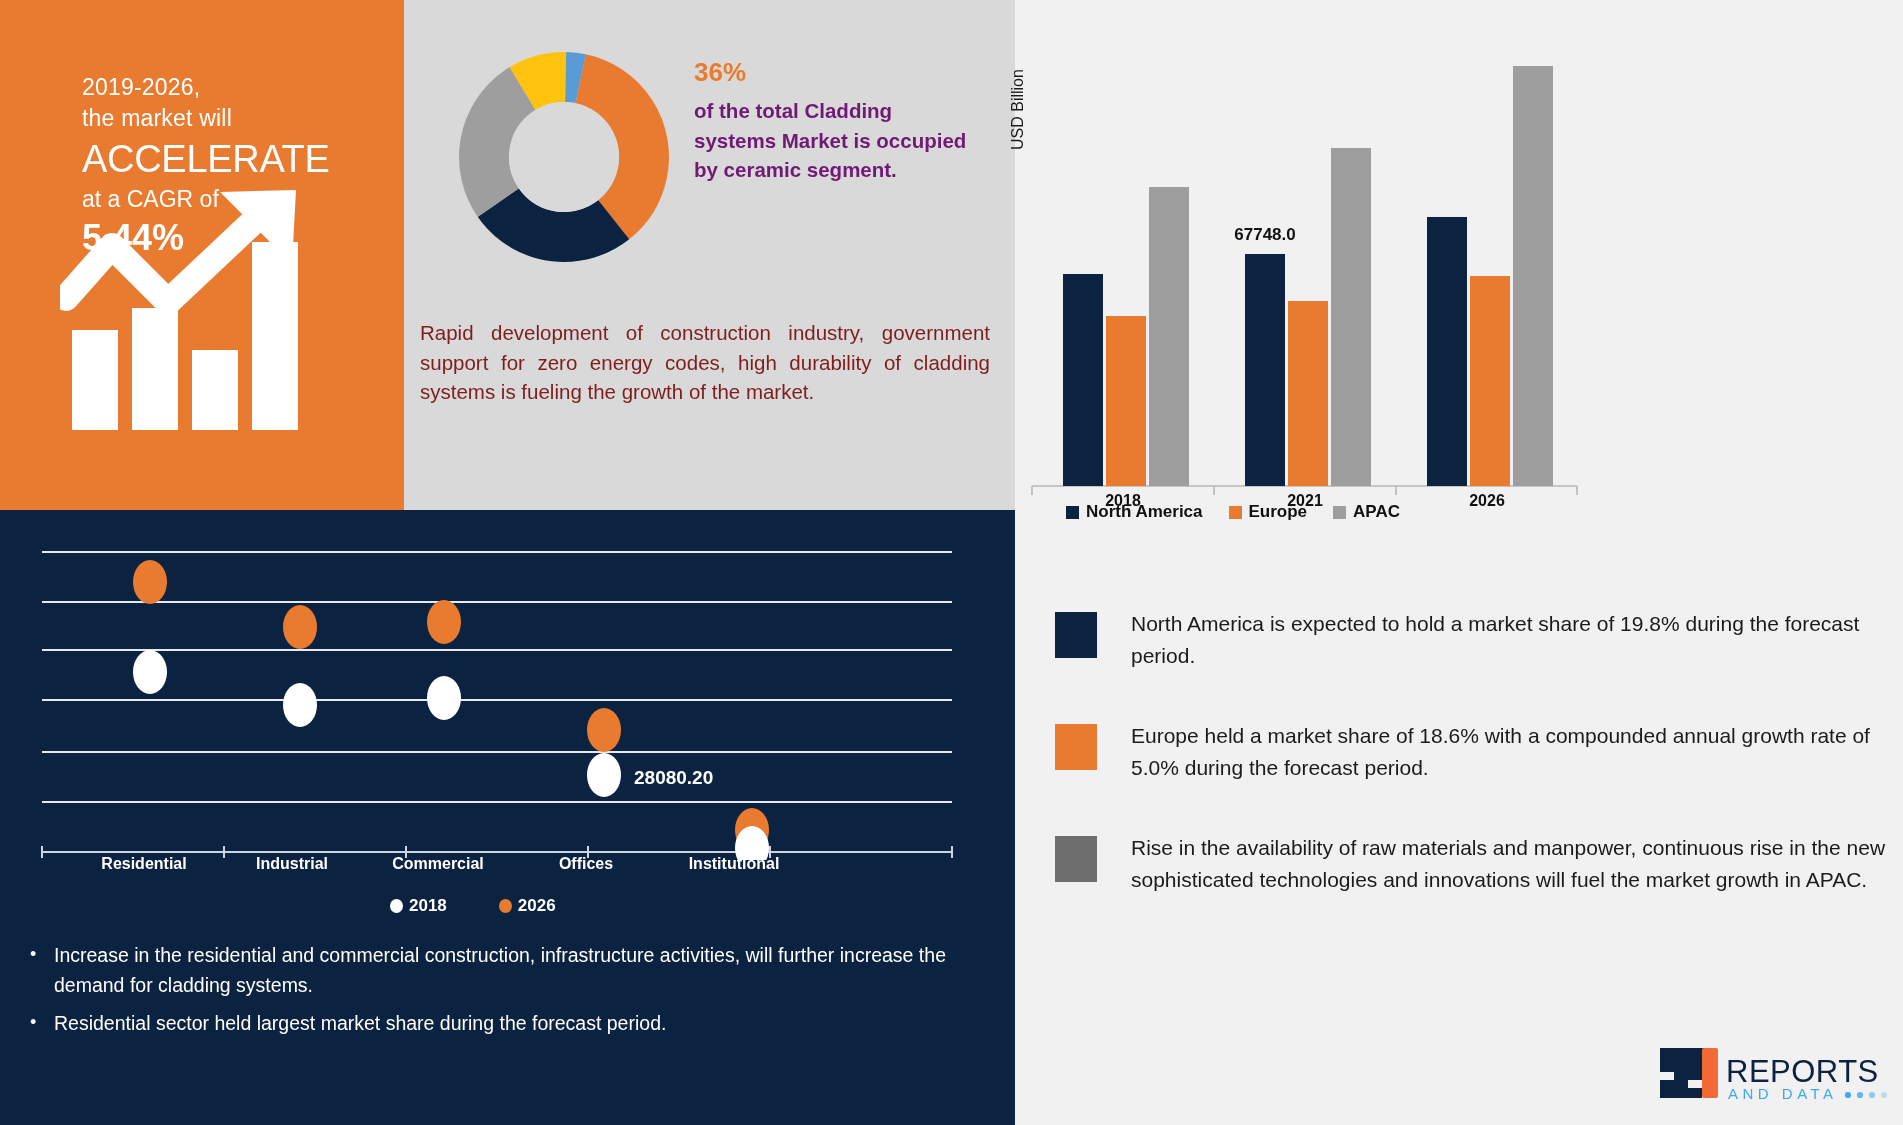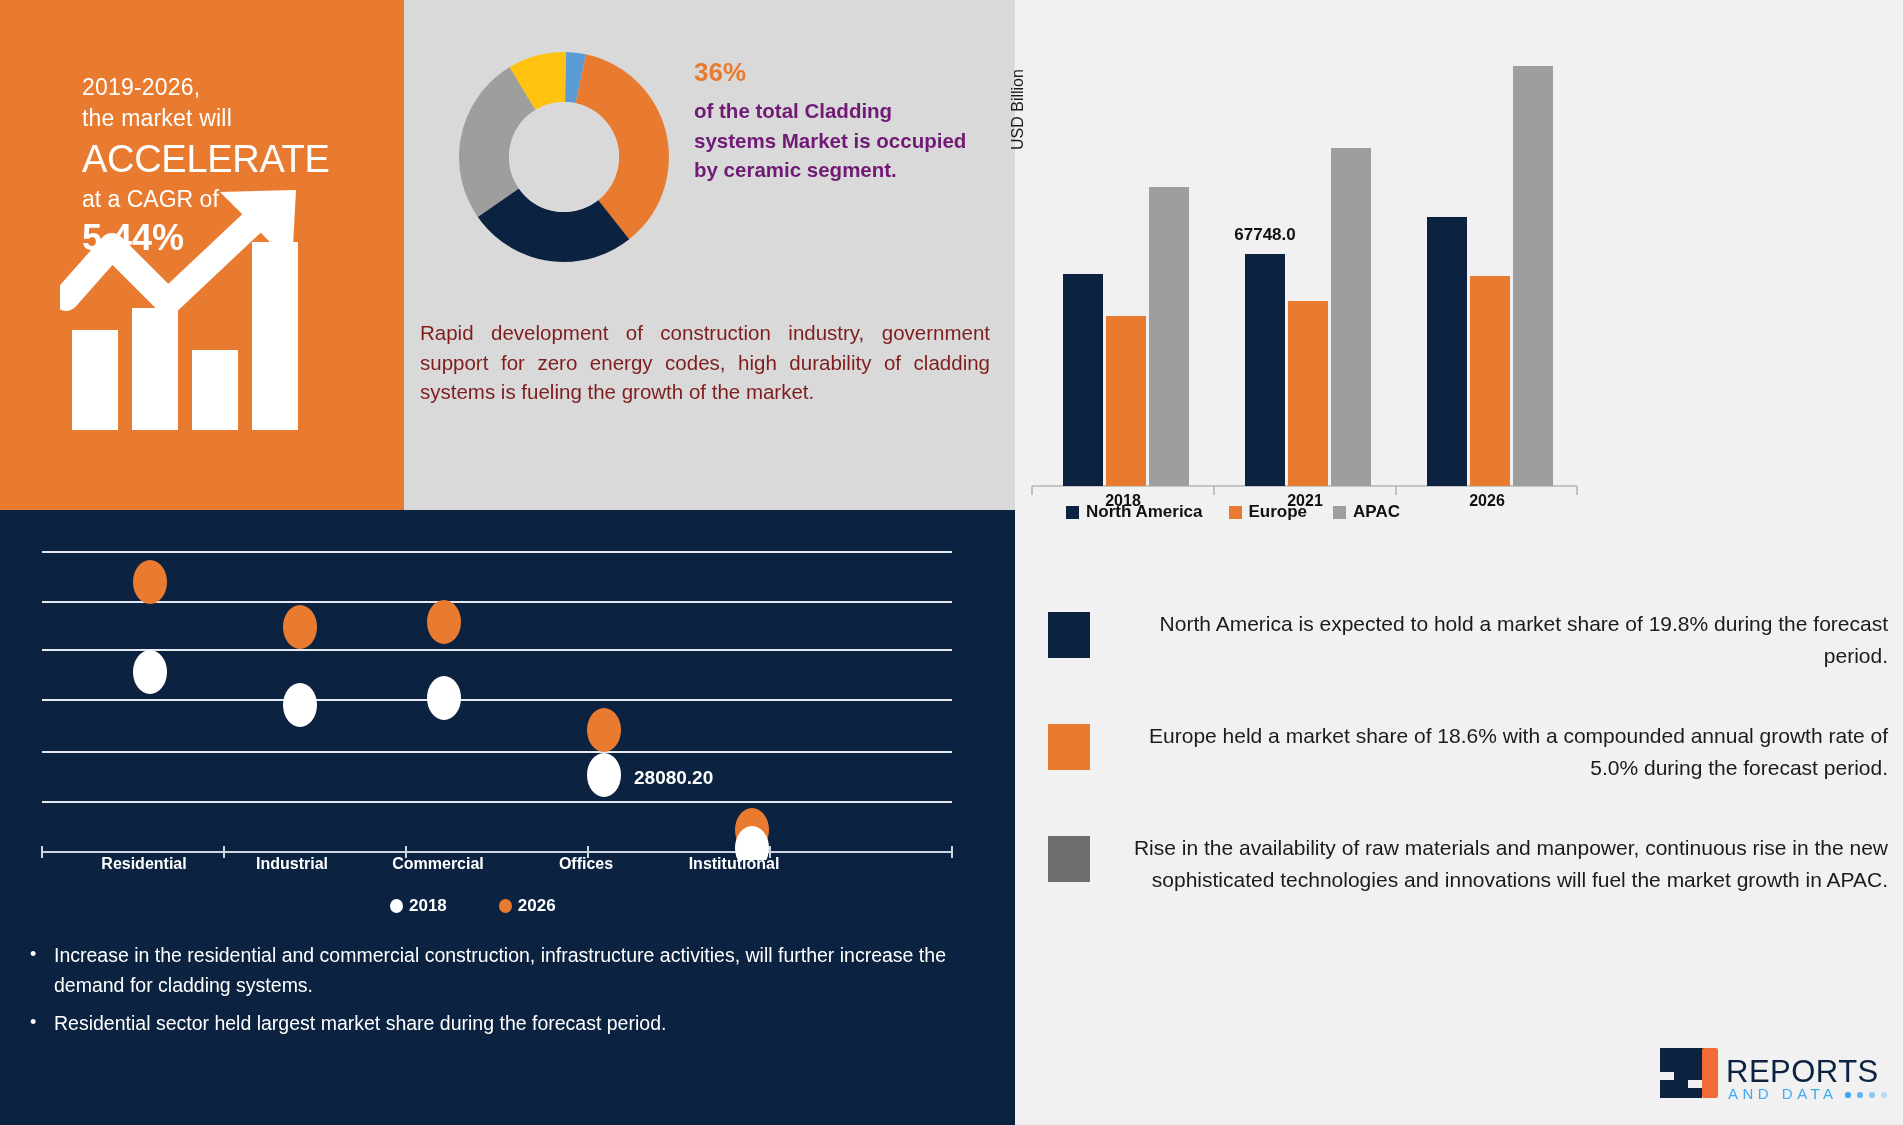"North America is expected to" div.insights { left: 33px -> 40px; text-align: right -> none }
